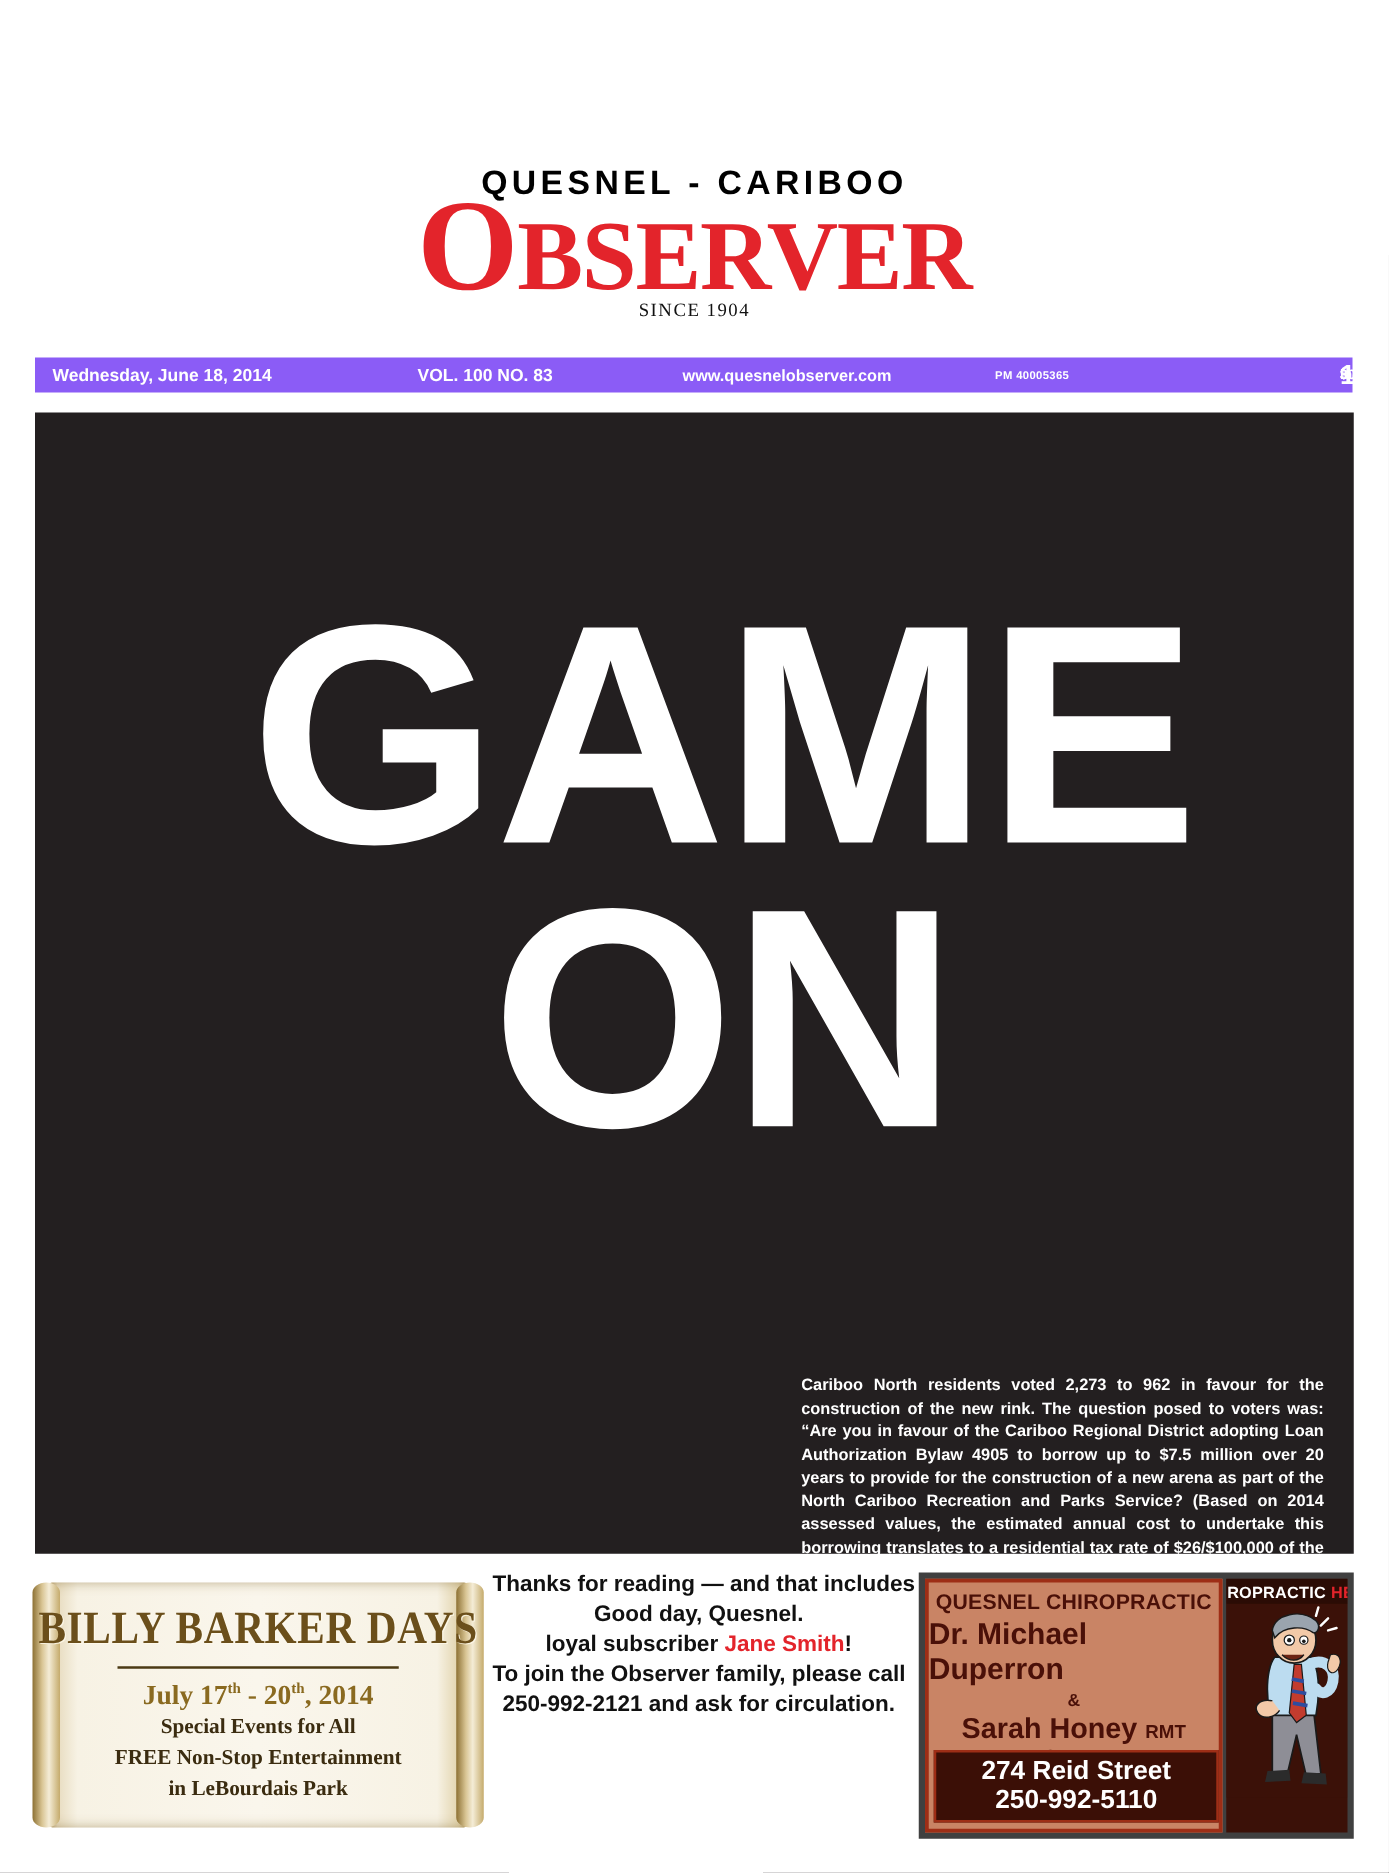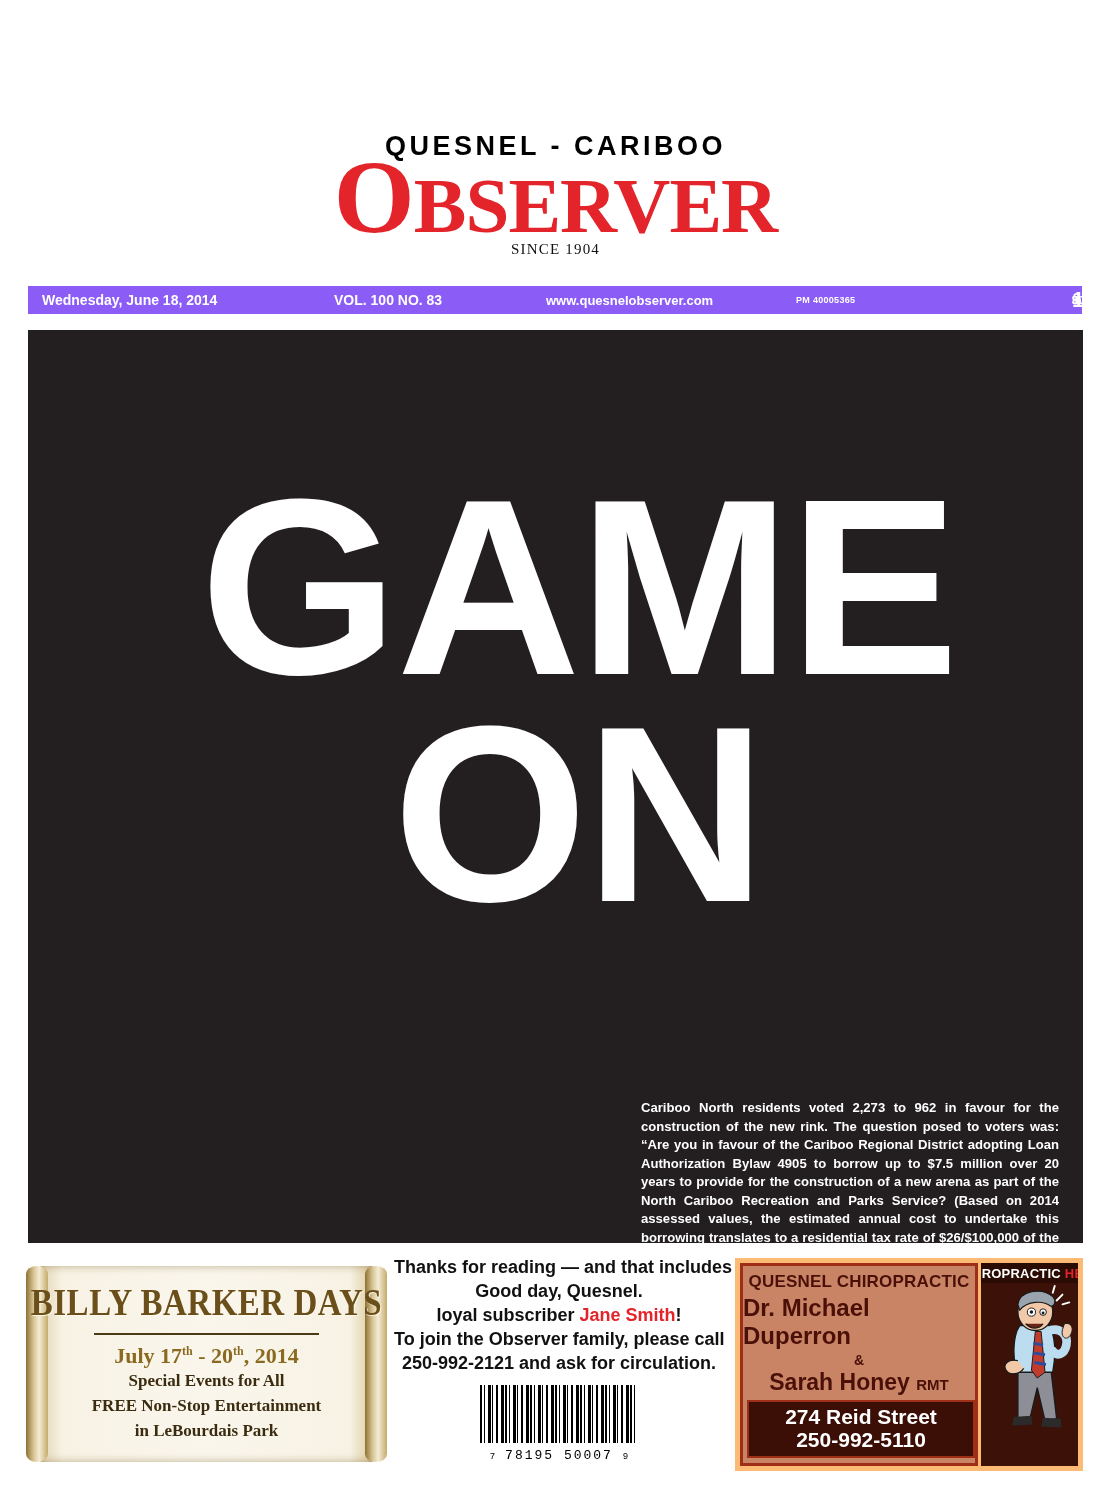"QUESNEL CHIROPRACTIC" .chiro-ad { background: #fdba74 -> #404040 }
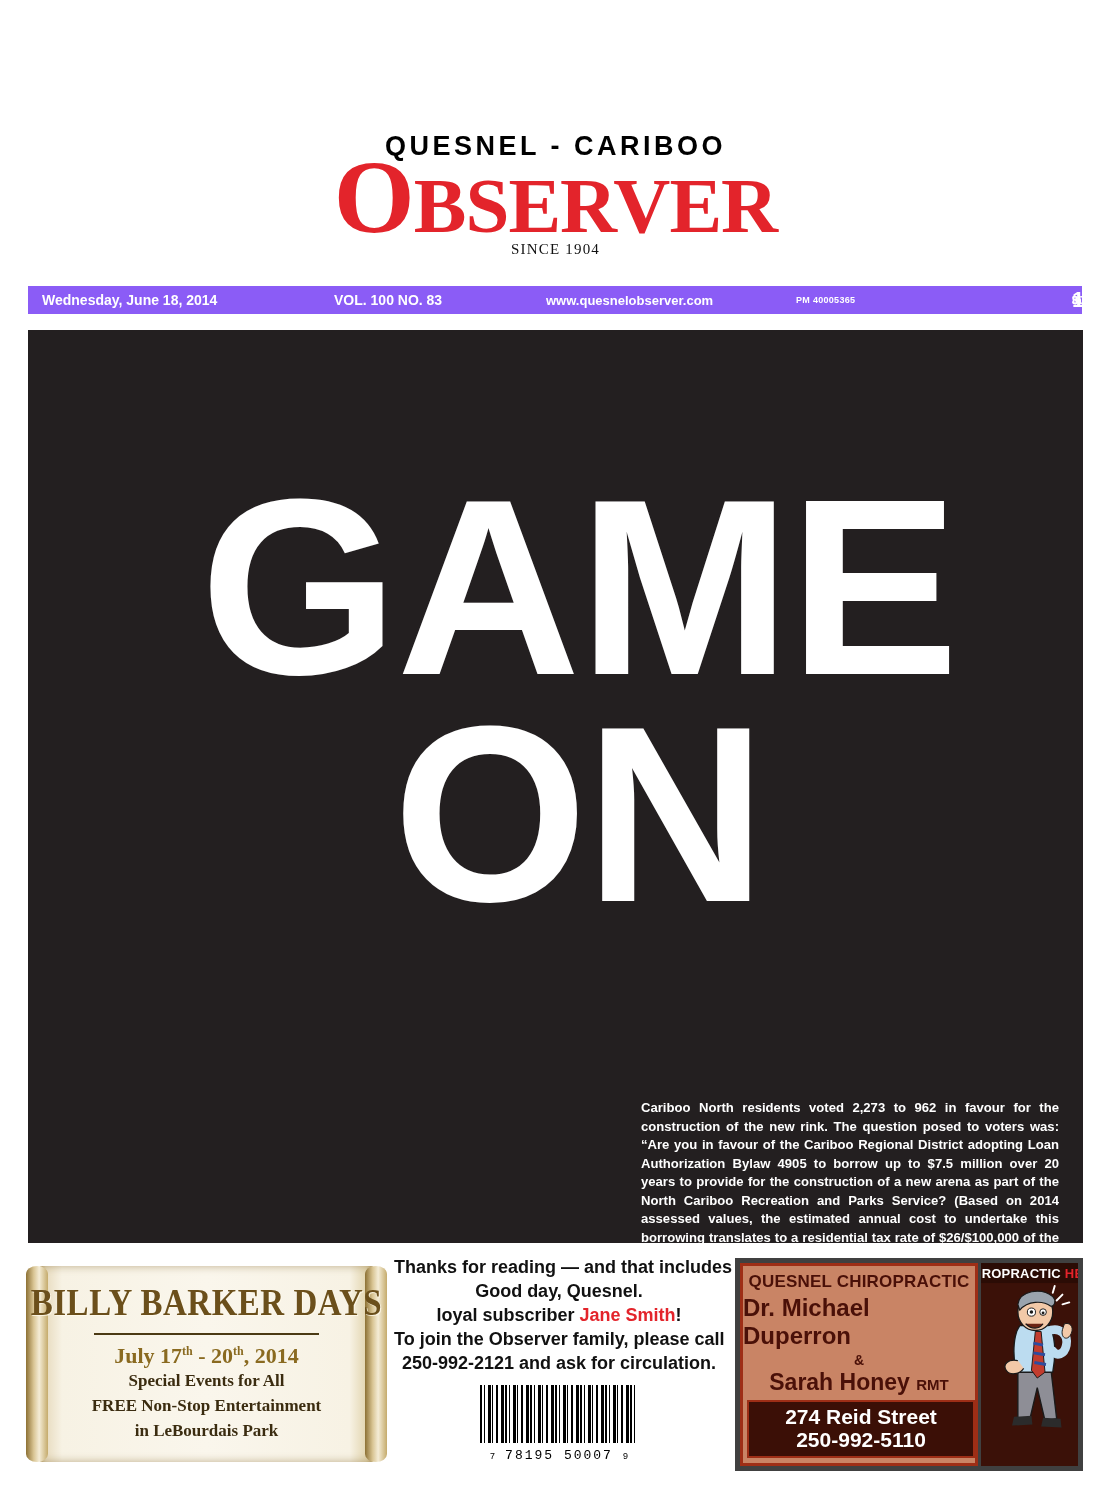"7 78195 50007 9" div.barcode-wrap { html: <div> <div></div> <div><span>7</span> <span>78195</span> <span>50007</span> <span>9</span></div> </div> -> none }
